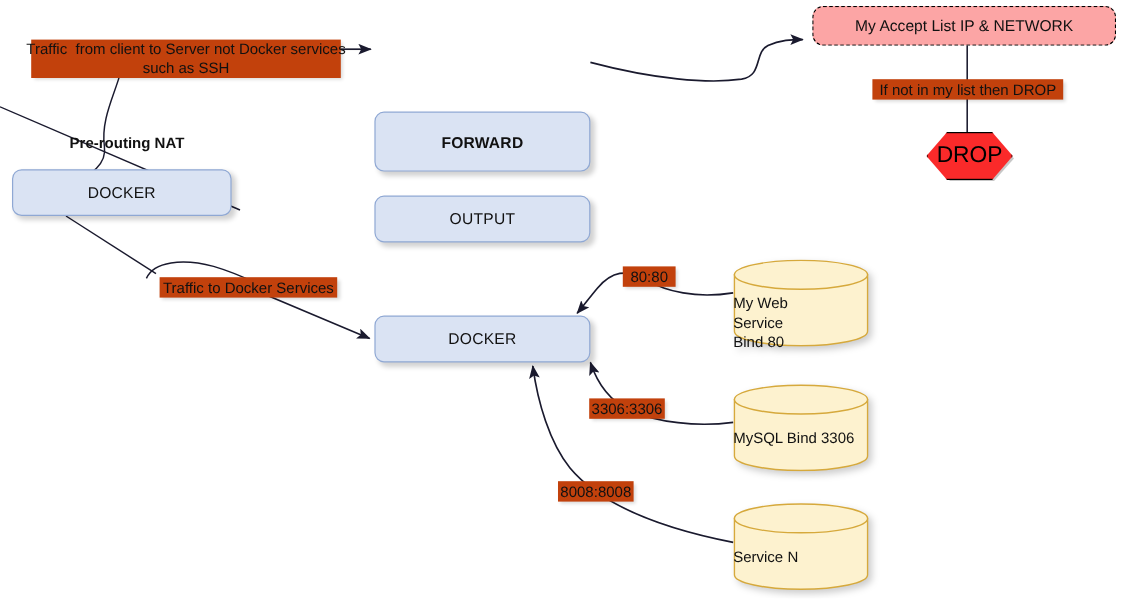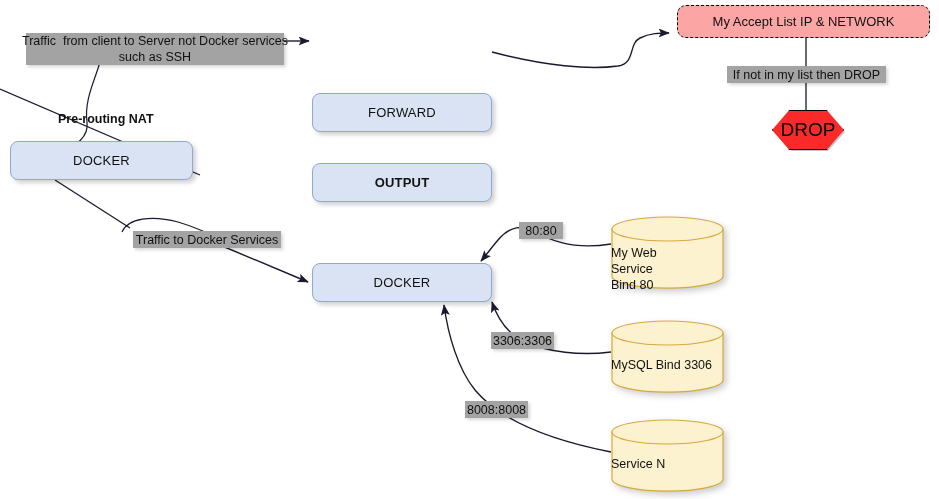"Traffic from client to Server" .plate { background: #a3a3a3 -> #c2410c }
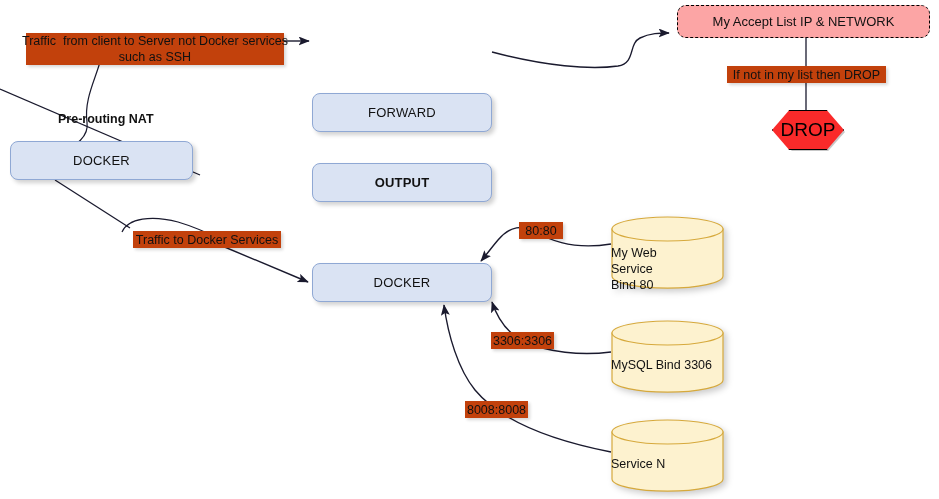"FORWARD" div.chain-box { font-weight: none -> bold; height: 39px -> 50px }
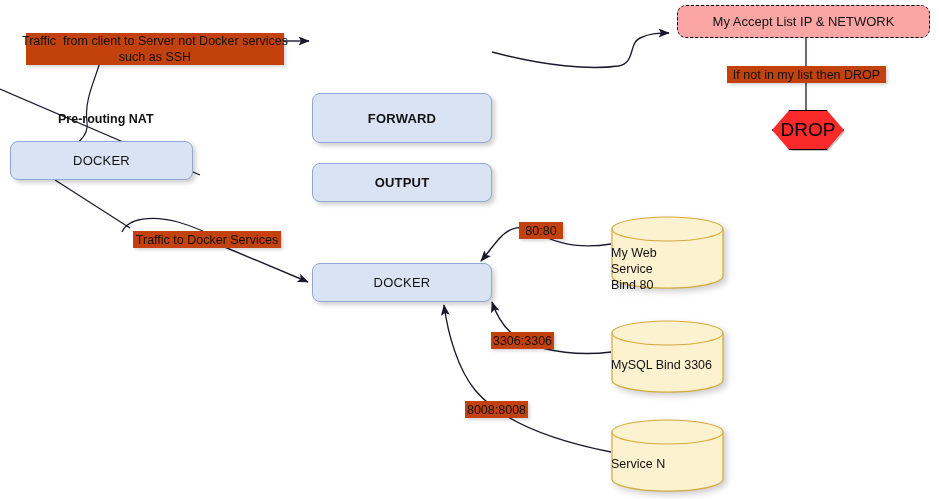"OUTPUT" div.chain-box { font-weight: bold -> none }
